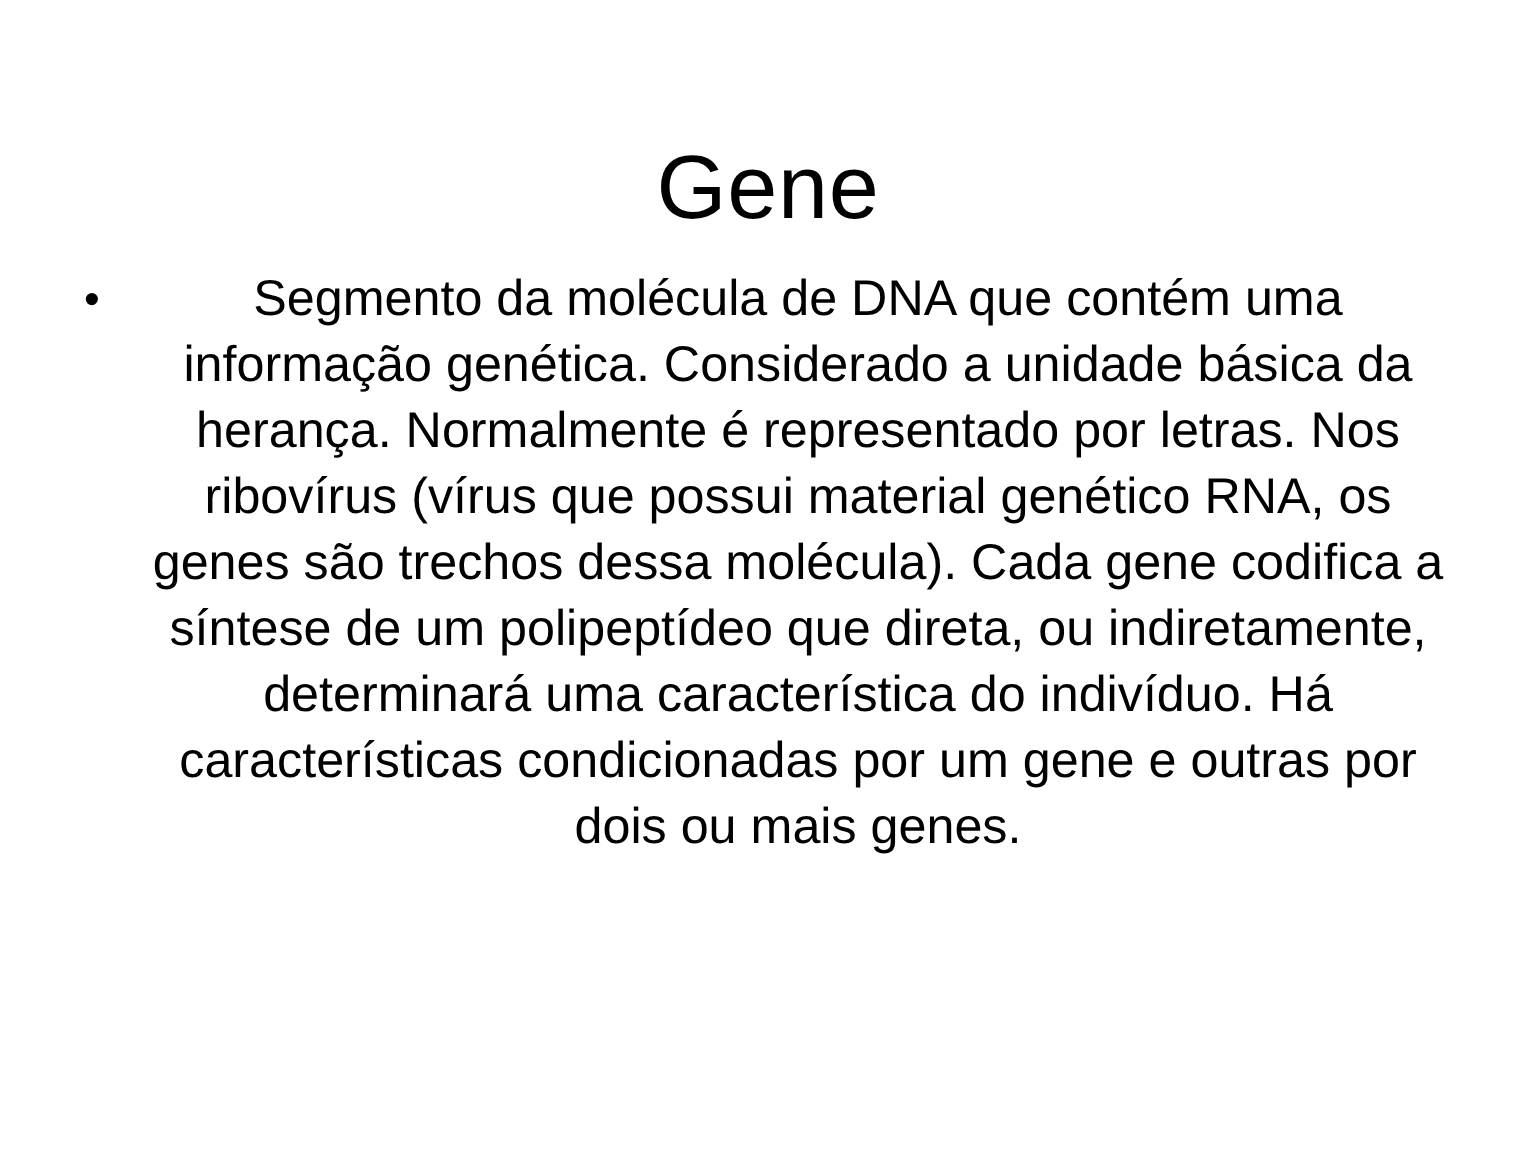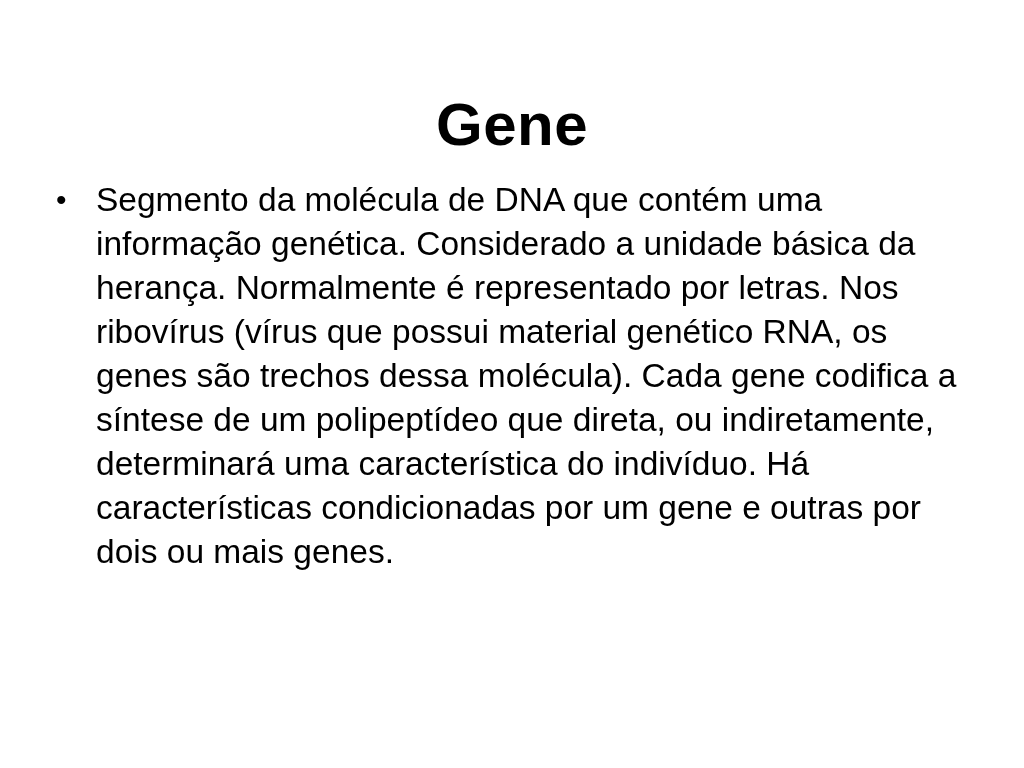"Gene" .slide-title { font-weight: bold -> normal }
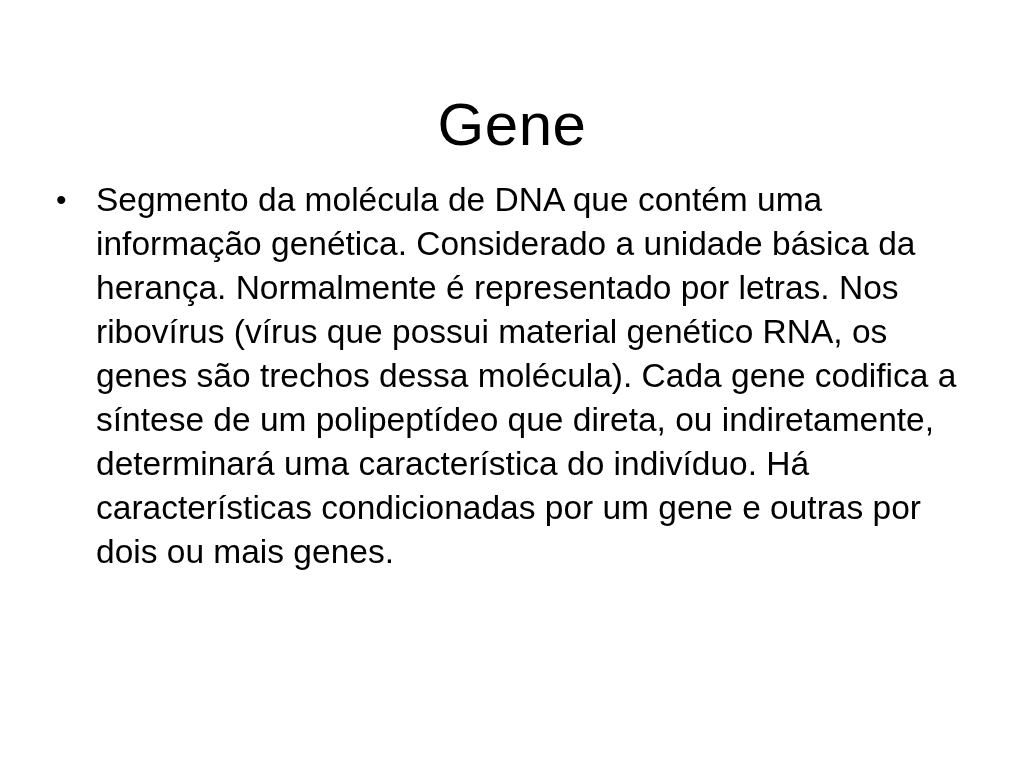"Segmento da molécula de DNA" .bullet-text { text-align: left -> center }
